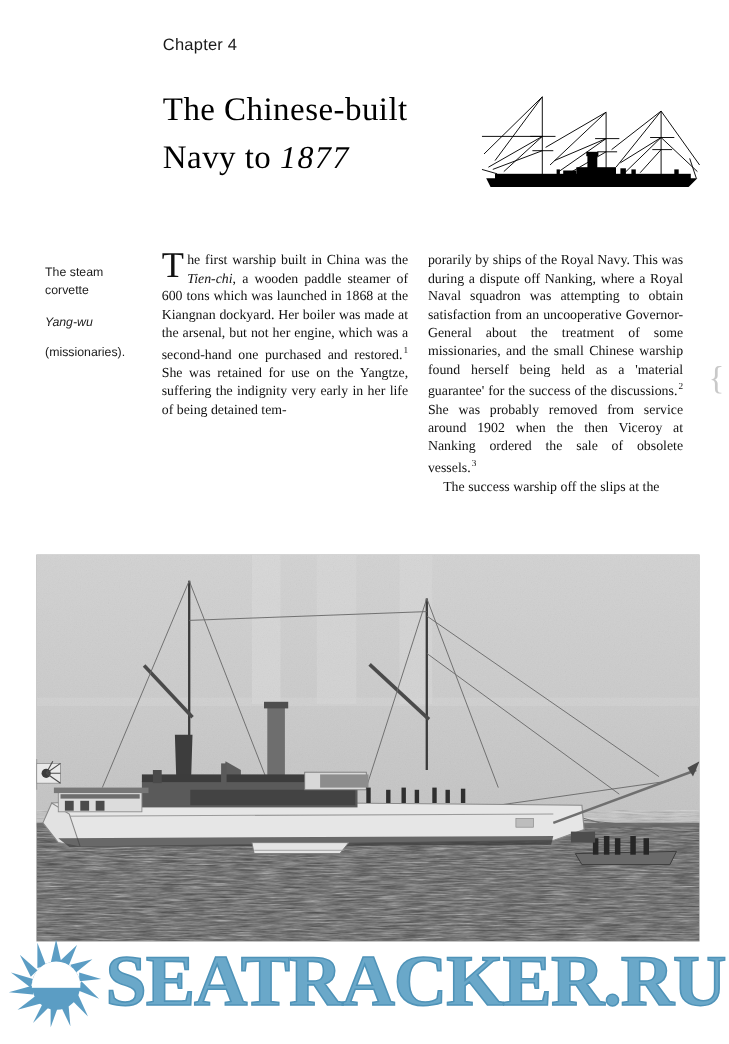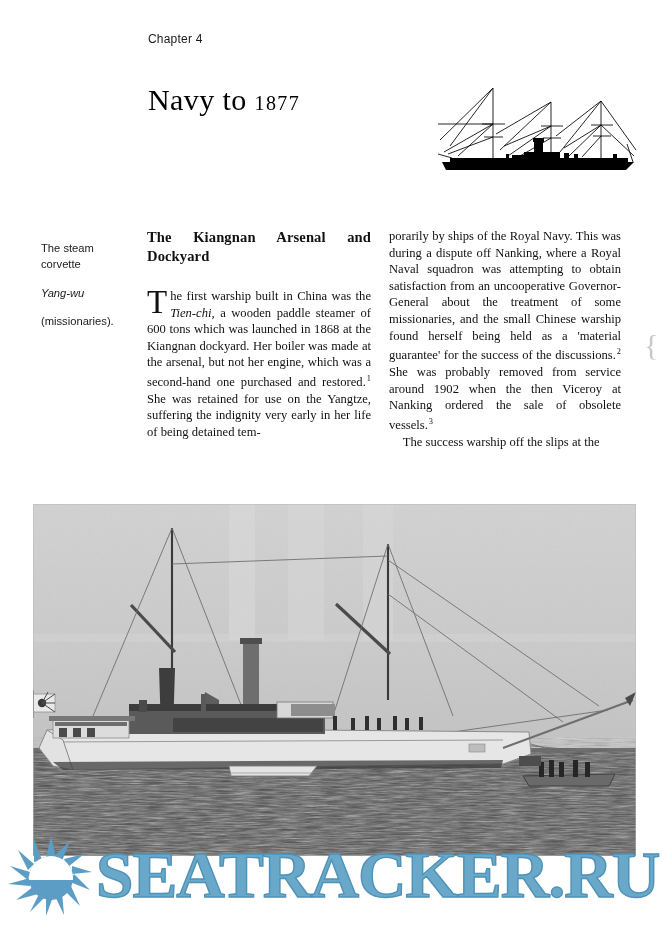"Chapter 4" .chapter-label { font-size: 12px -> 15px }
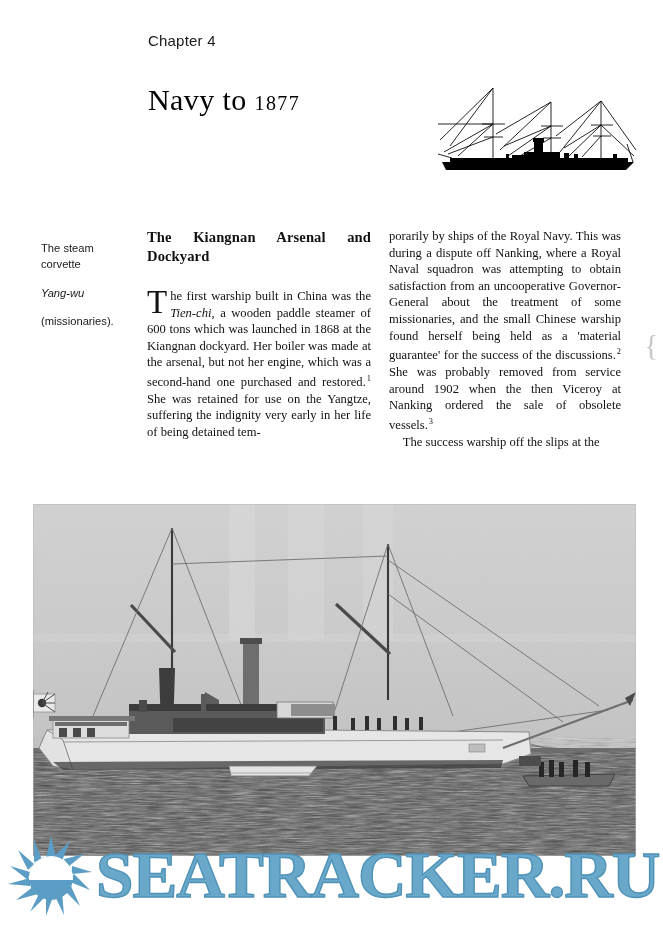"The Chinese-built" span.tline { html: none -> <span>The Chinese-built</span> }
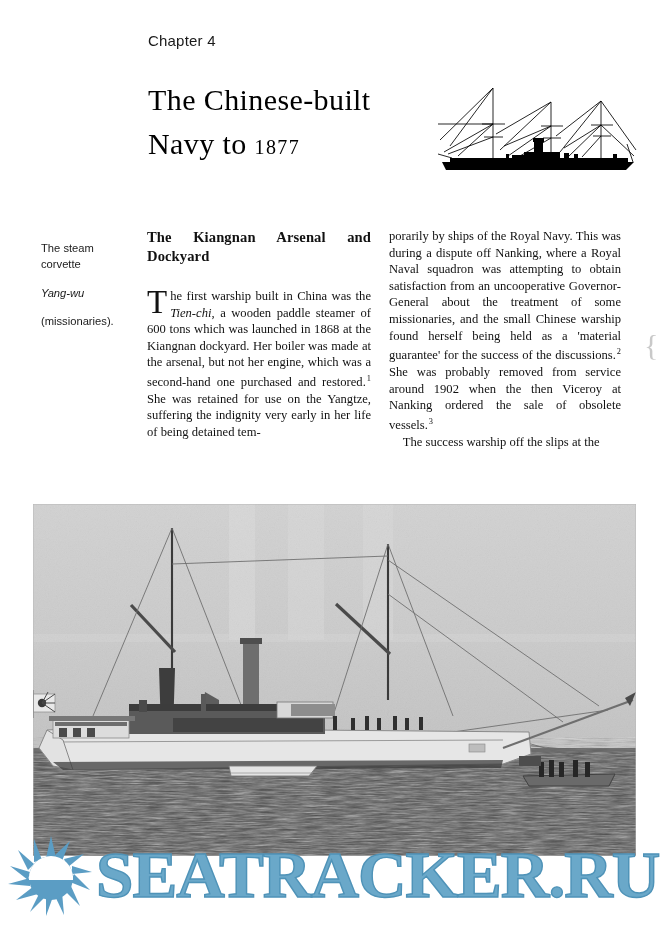"1877" .chapter-title .year { font-size: 20px -> 29px; font-style: none -> italic }
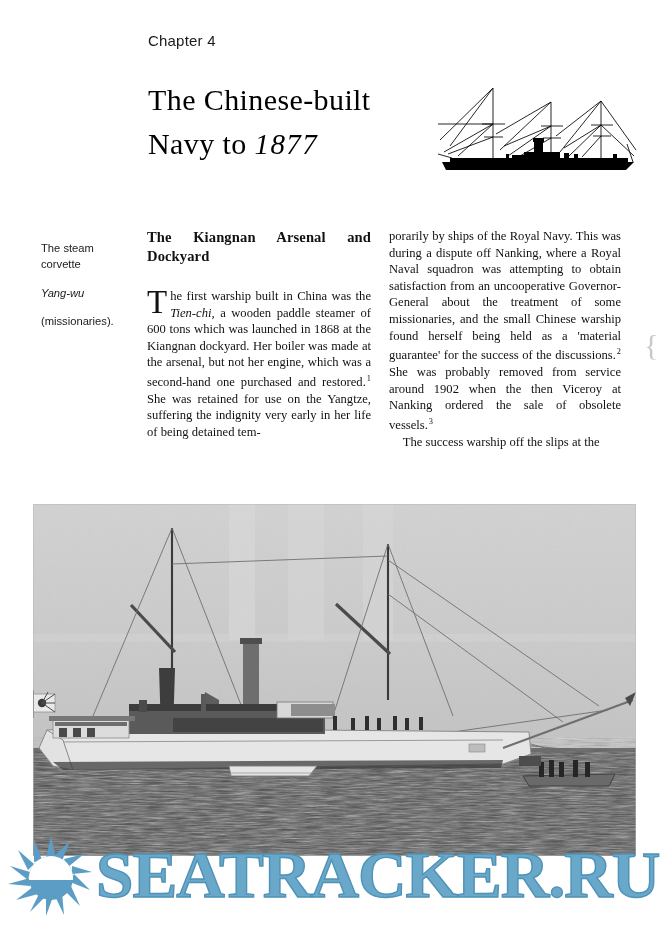"The Kiangnan Arsenal and Dockyard" h2.section-head { html: <h2>The Kiangnan Arsenal and Dockyard</h2> -> none }
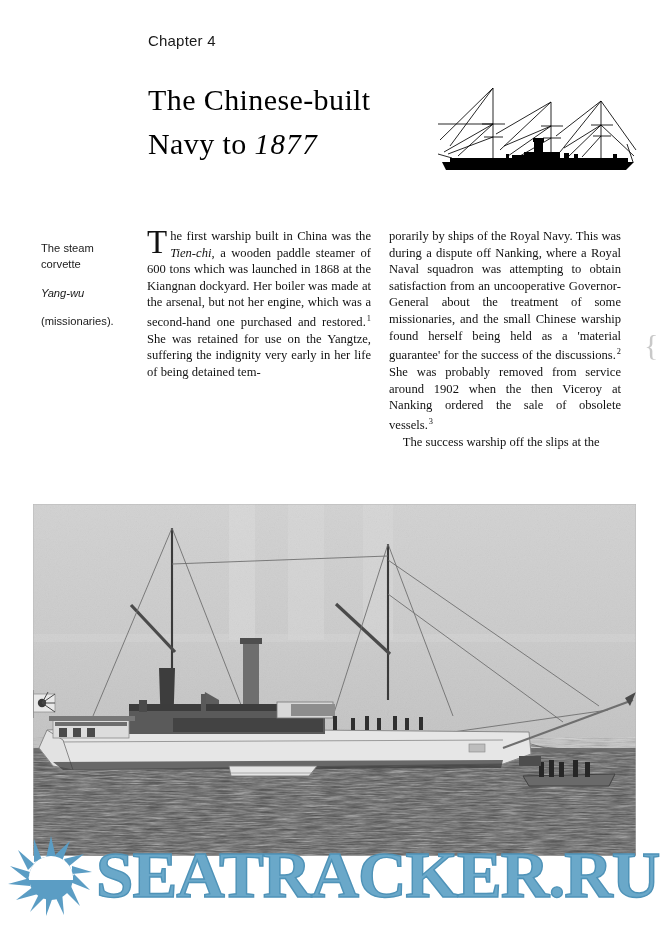"SEATRACKER.RU" .watermark { top: 834px -> 852px }
